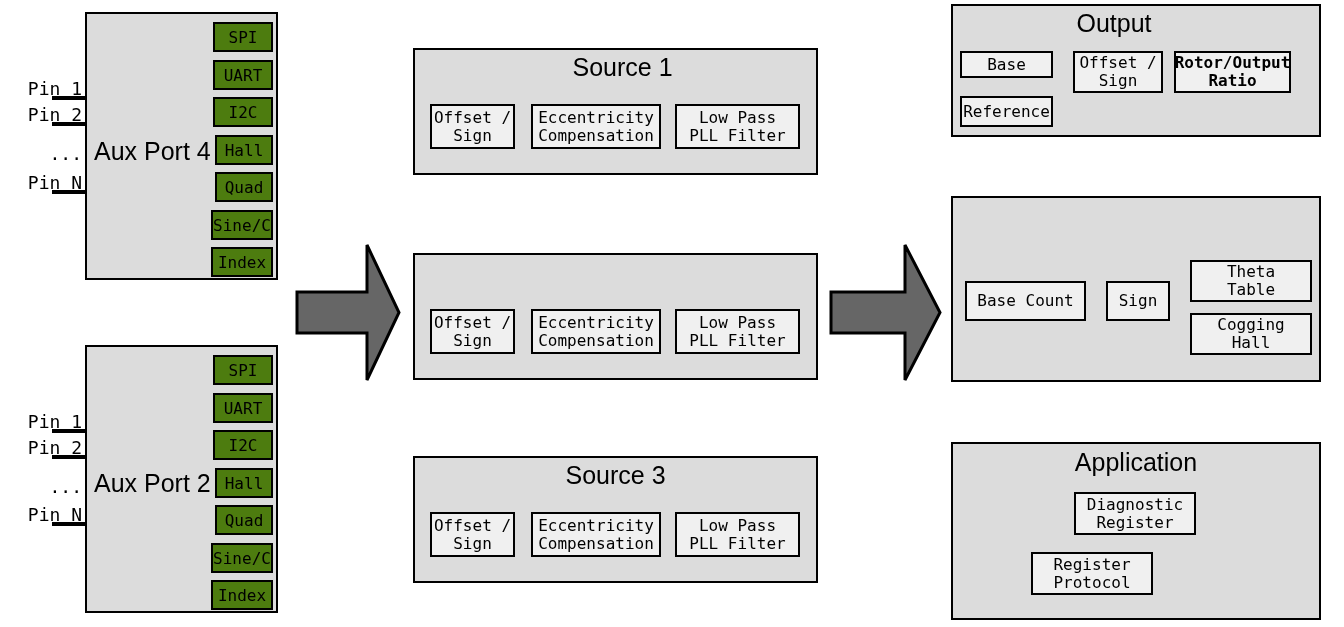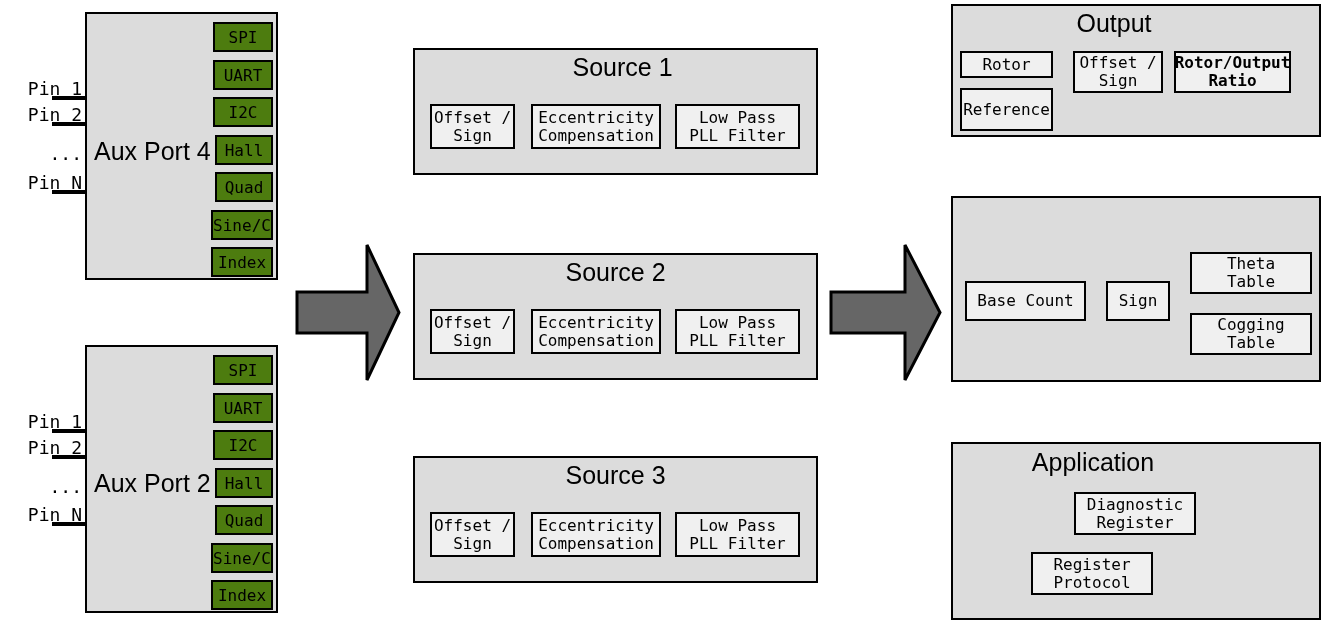"Rotor" div.subbox { text: Rotor -> Base }
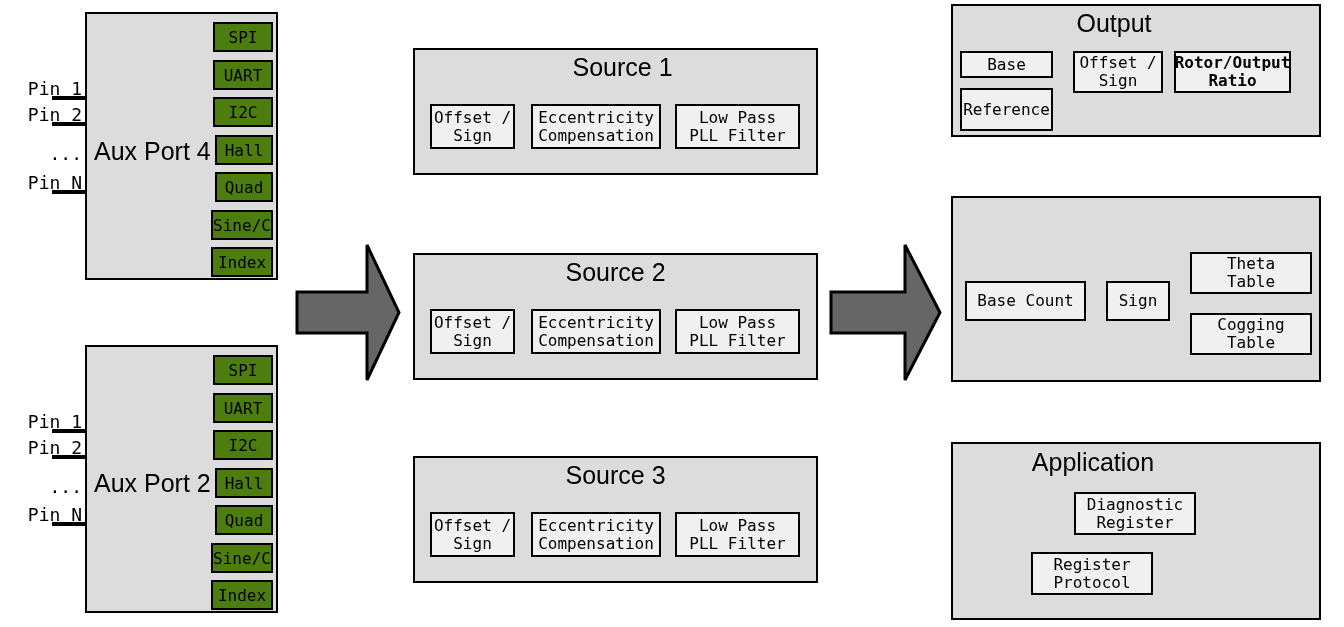"Reference" div.subbox { height: 43px -> 31px; top: 88px -> 96px }
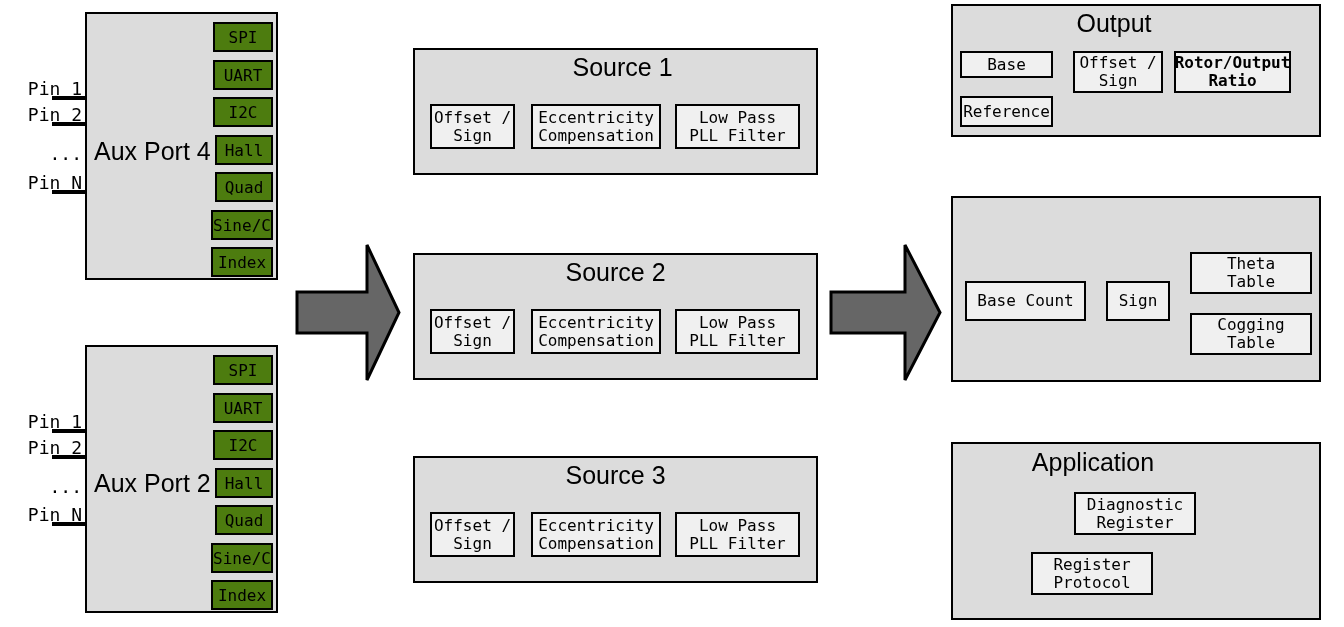"Source 2" div.panel-title { html: <div>Source 2</div> -> none }
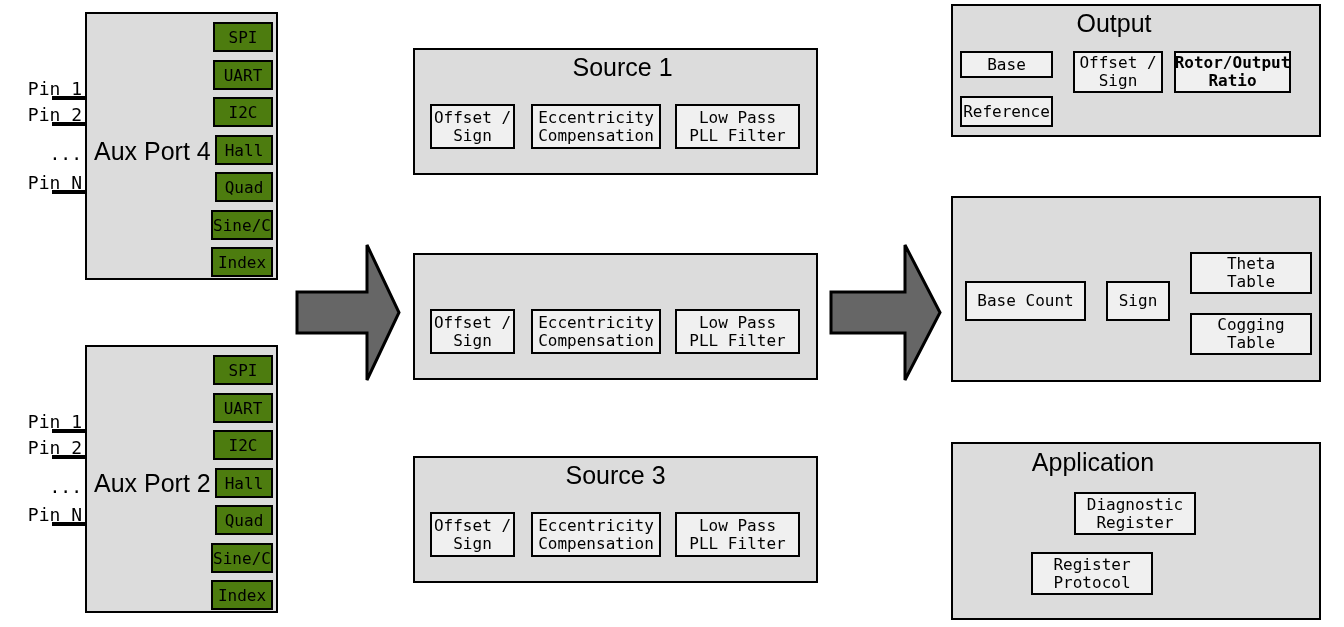"Theta" div.subbox { top: 252px -> 260px }
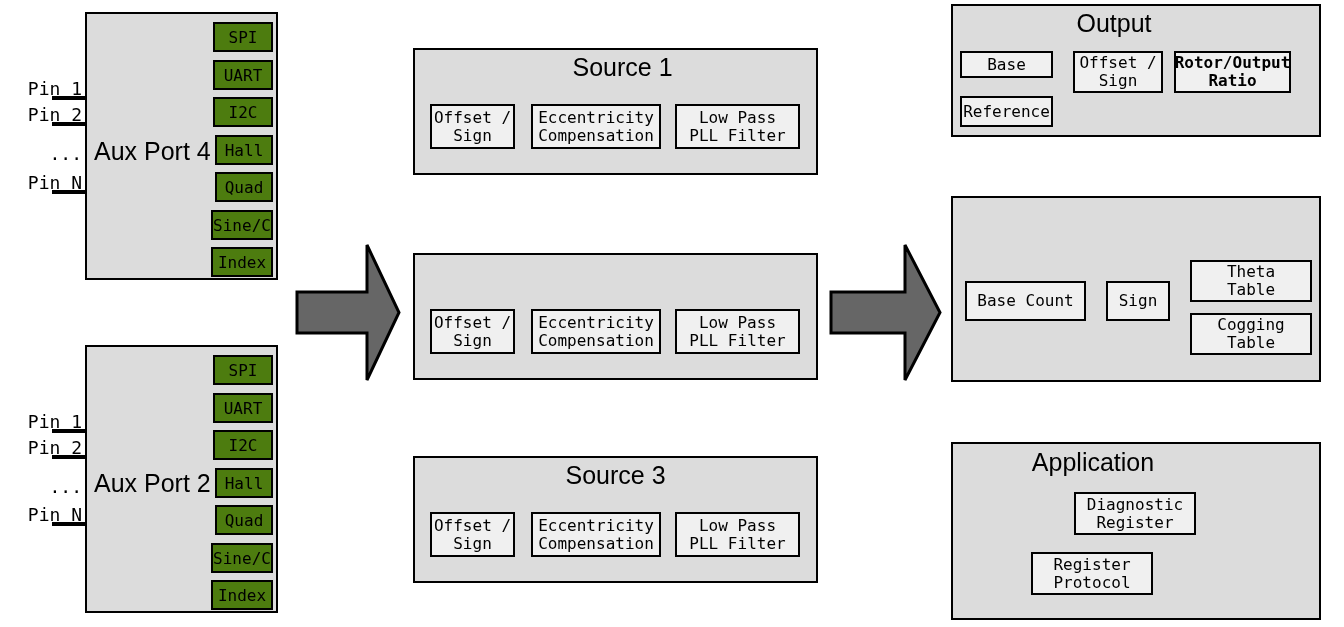"Cogging" div.subbox { text: Table -> Hall }
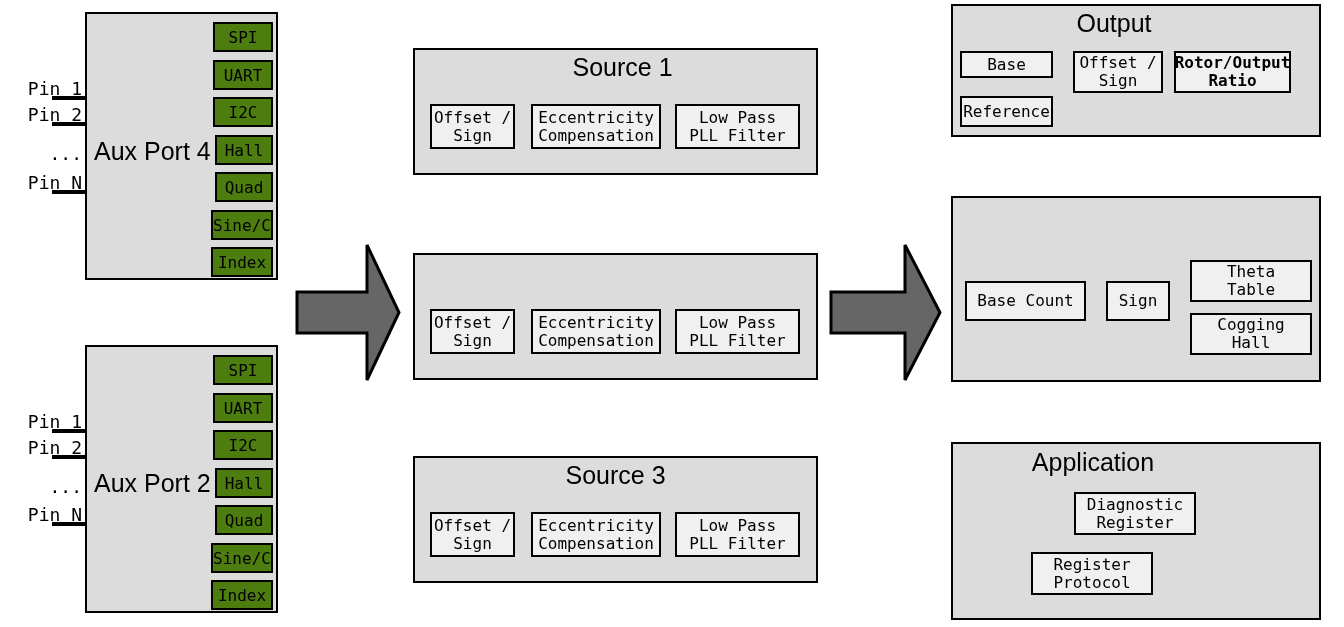"Application" div.panel-title { left: 908px -> 951px }
